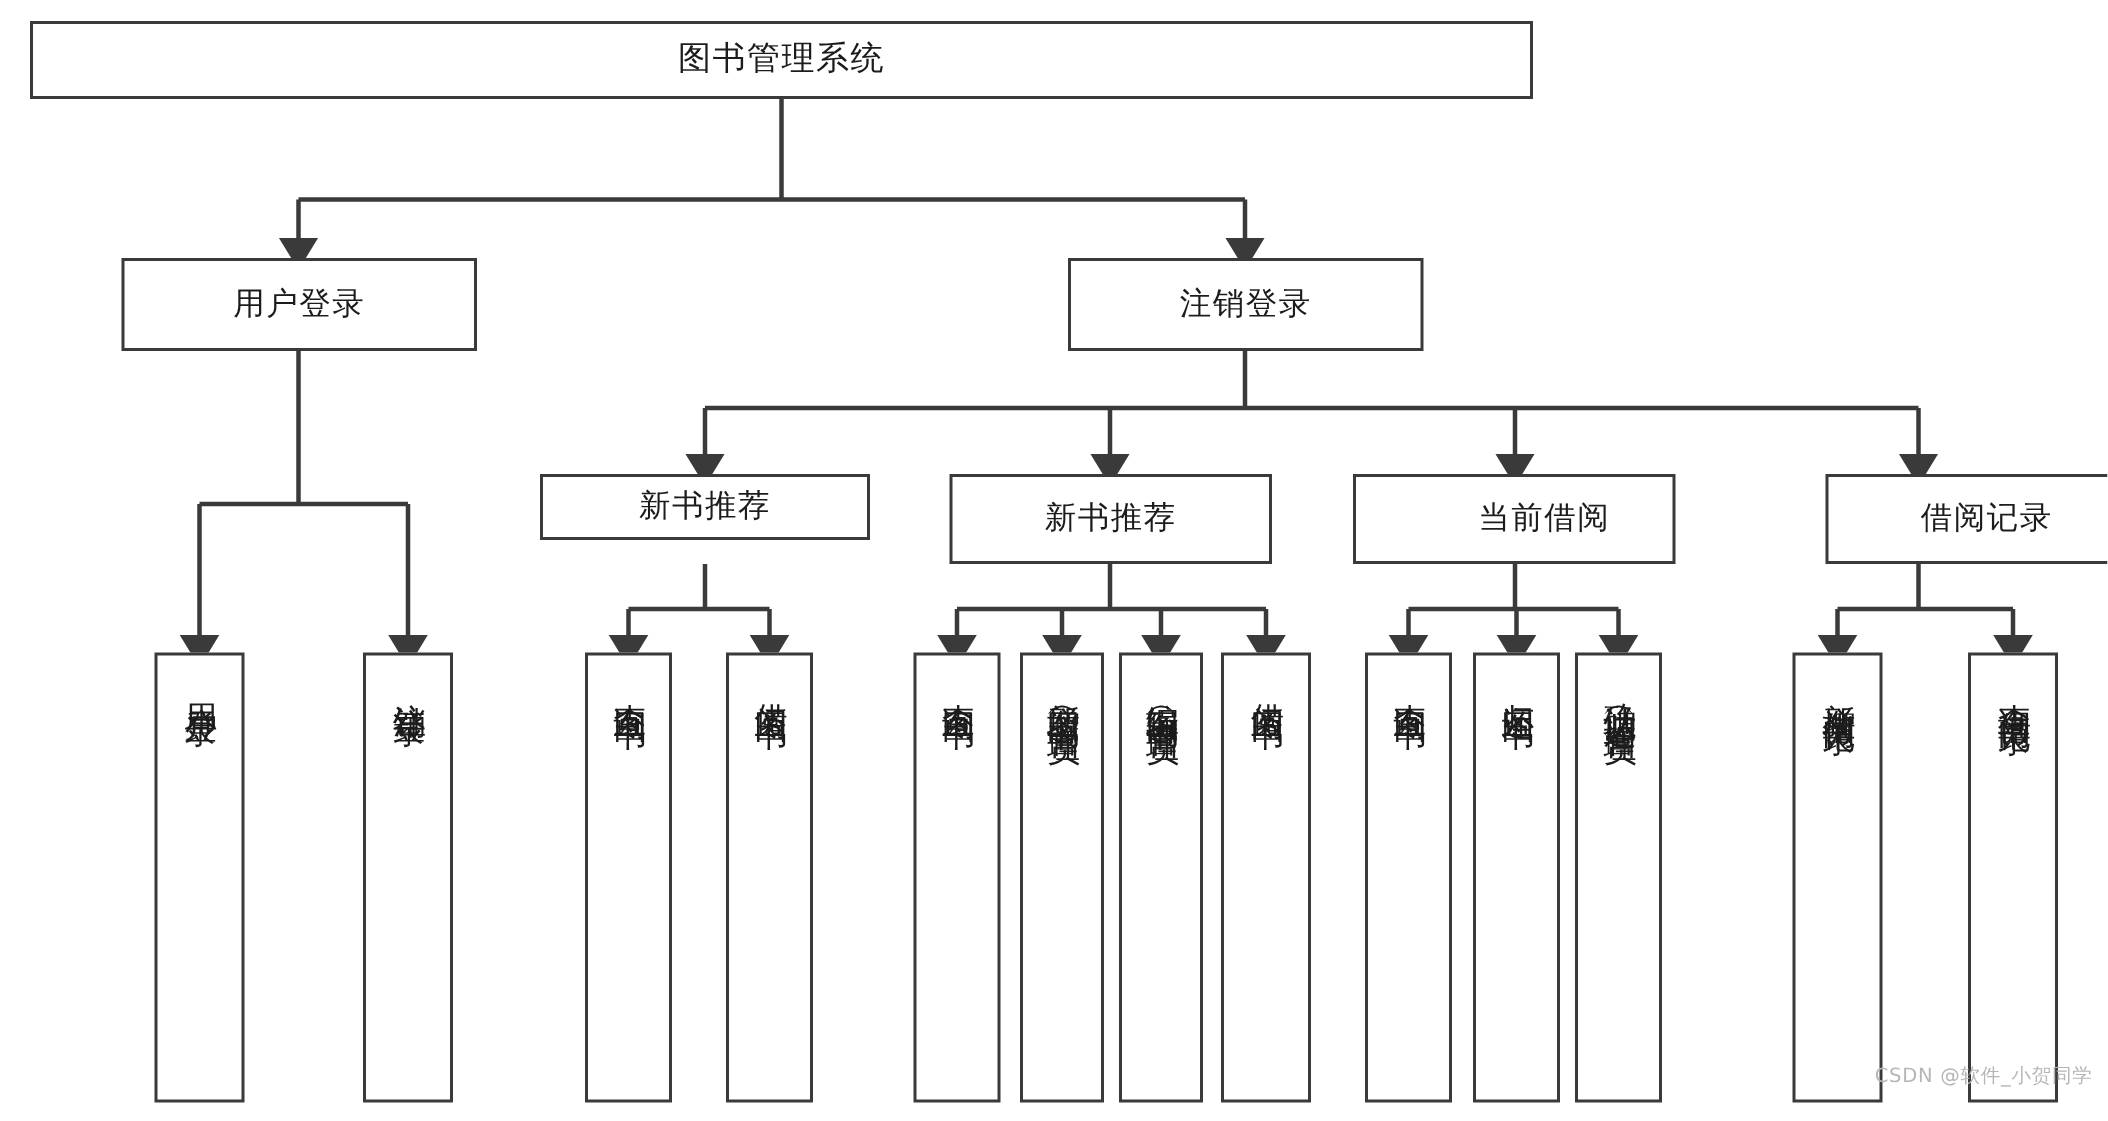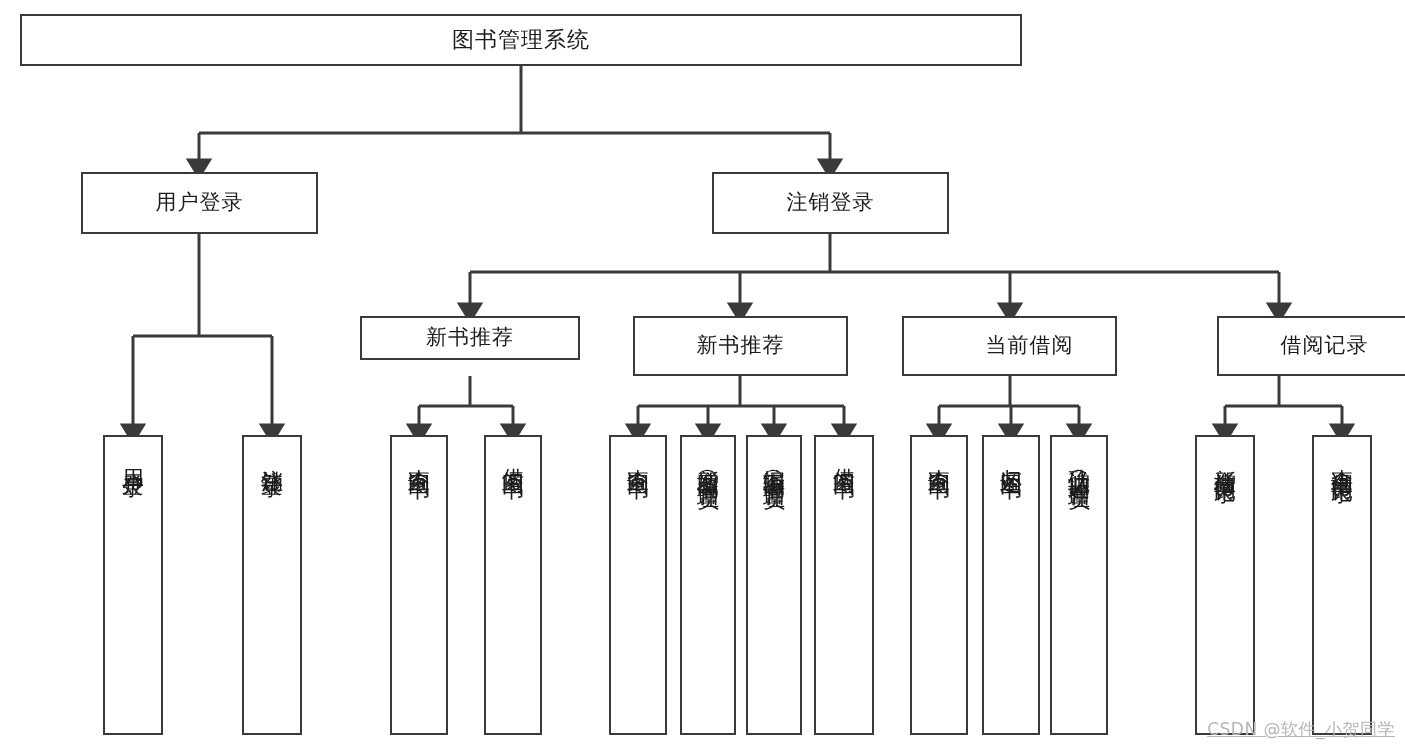"CSDN @软件_小贺同学" .watermark { bottom: 6px -> 21px; font-size: 17px -> 13px; text-decoration: underline -> none }
